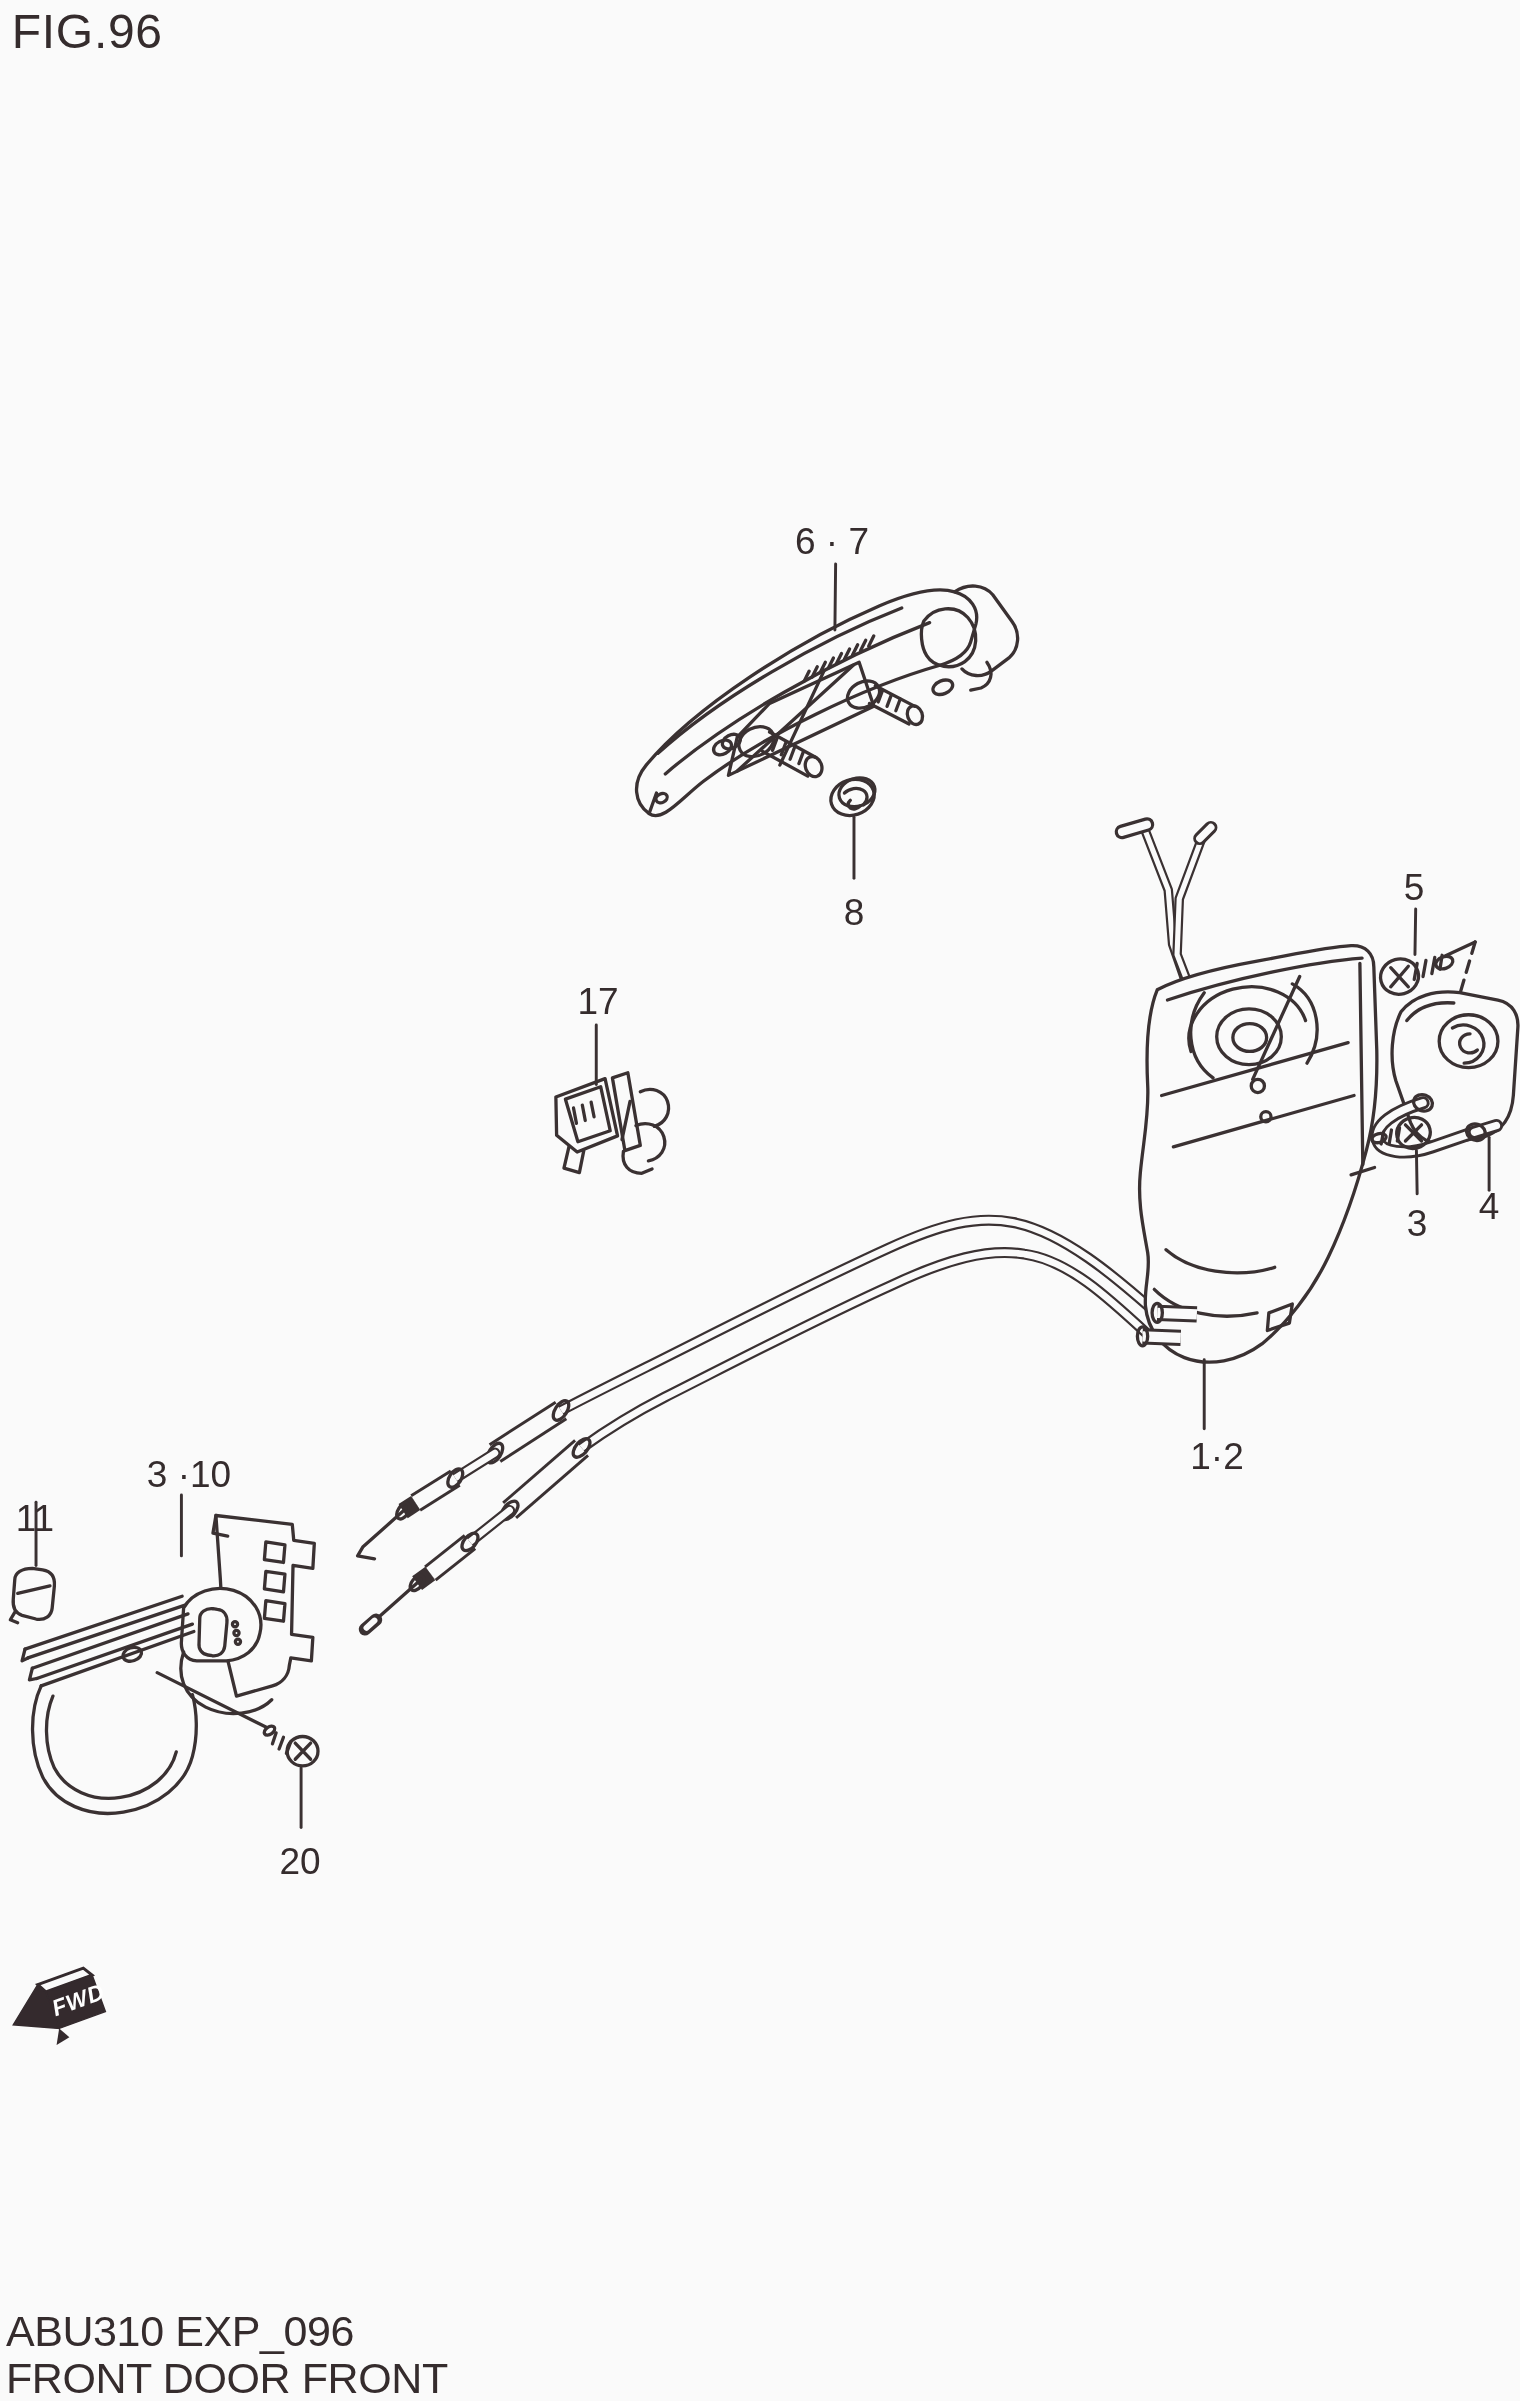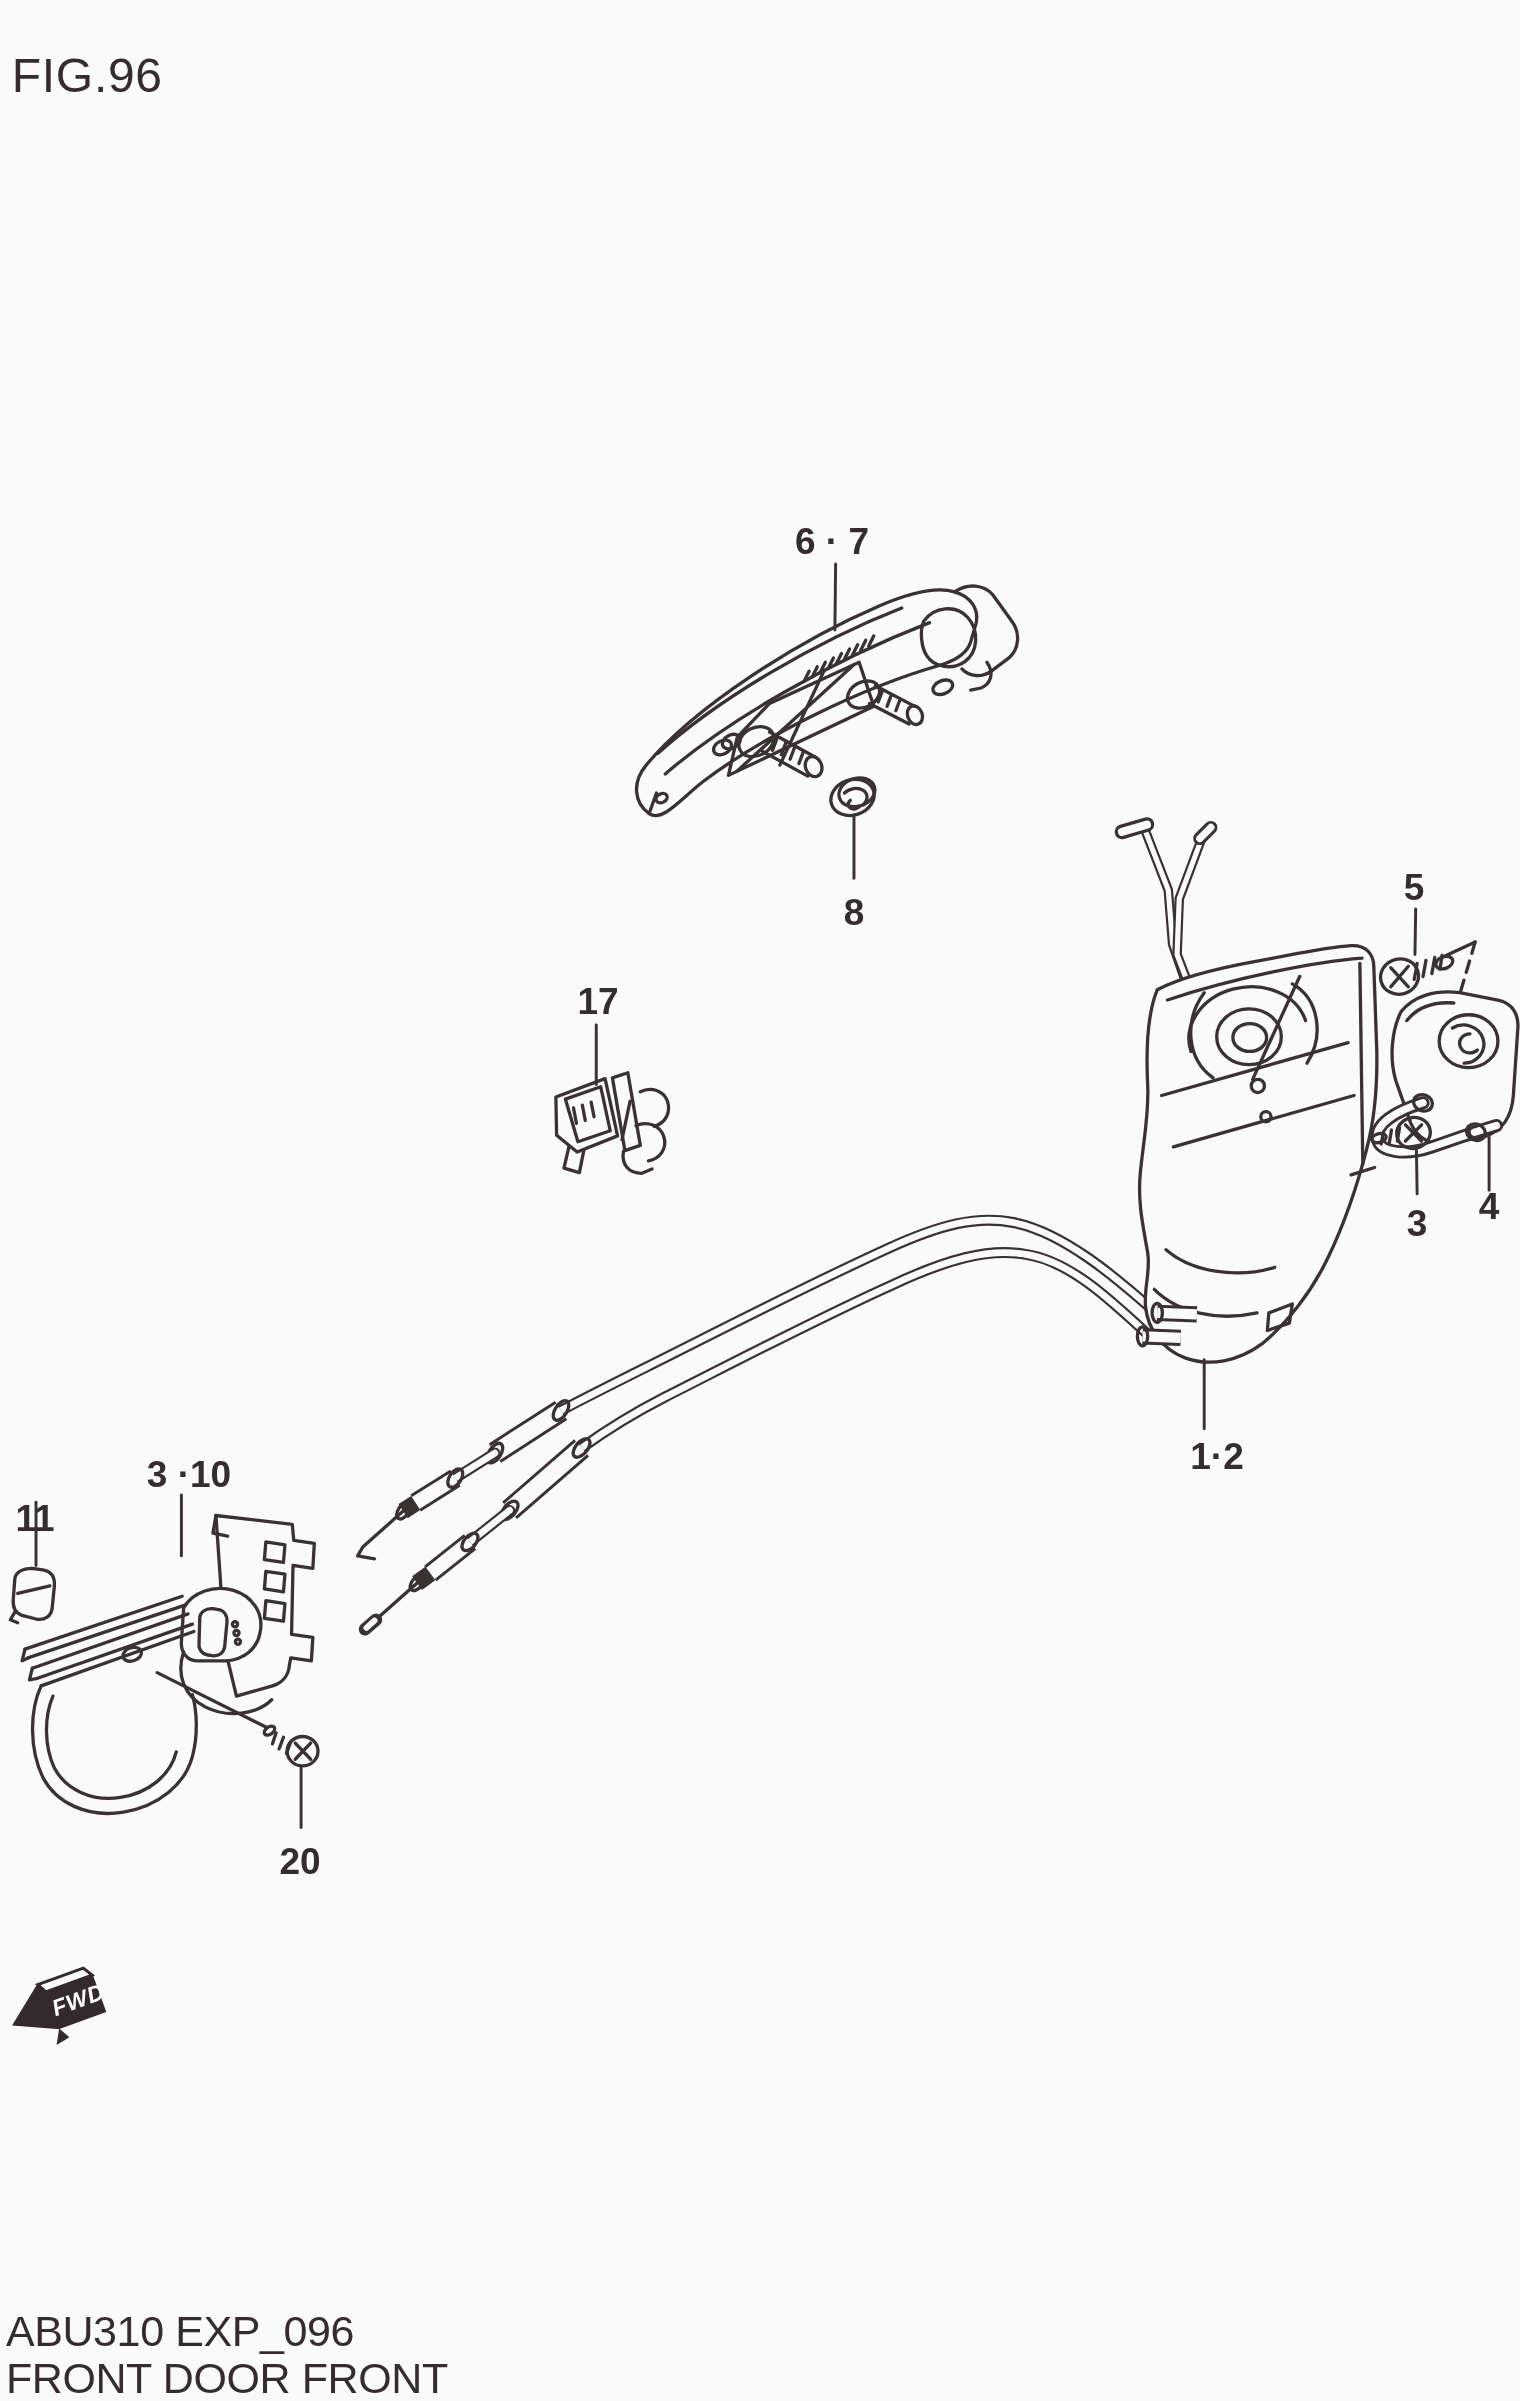"FIG.96" .fig-title { margin-top: 44px -> none }
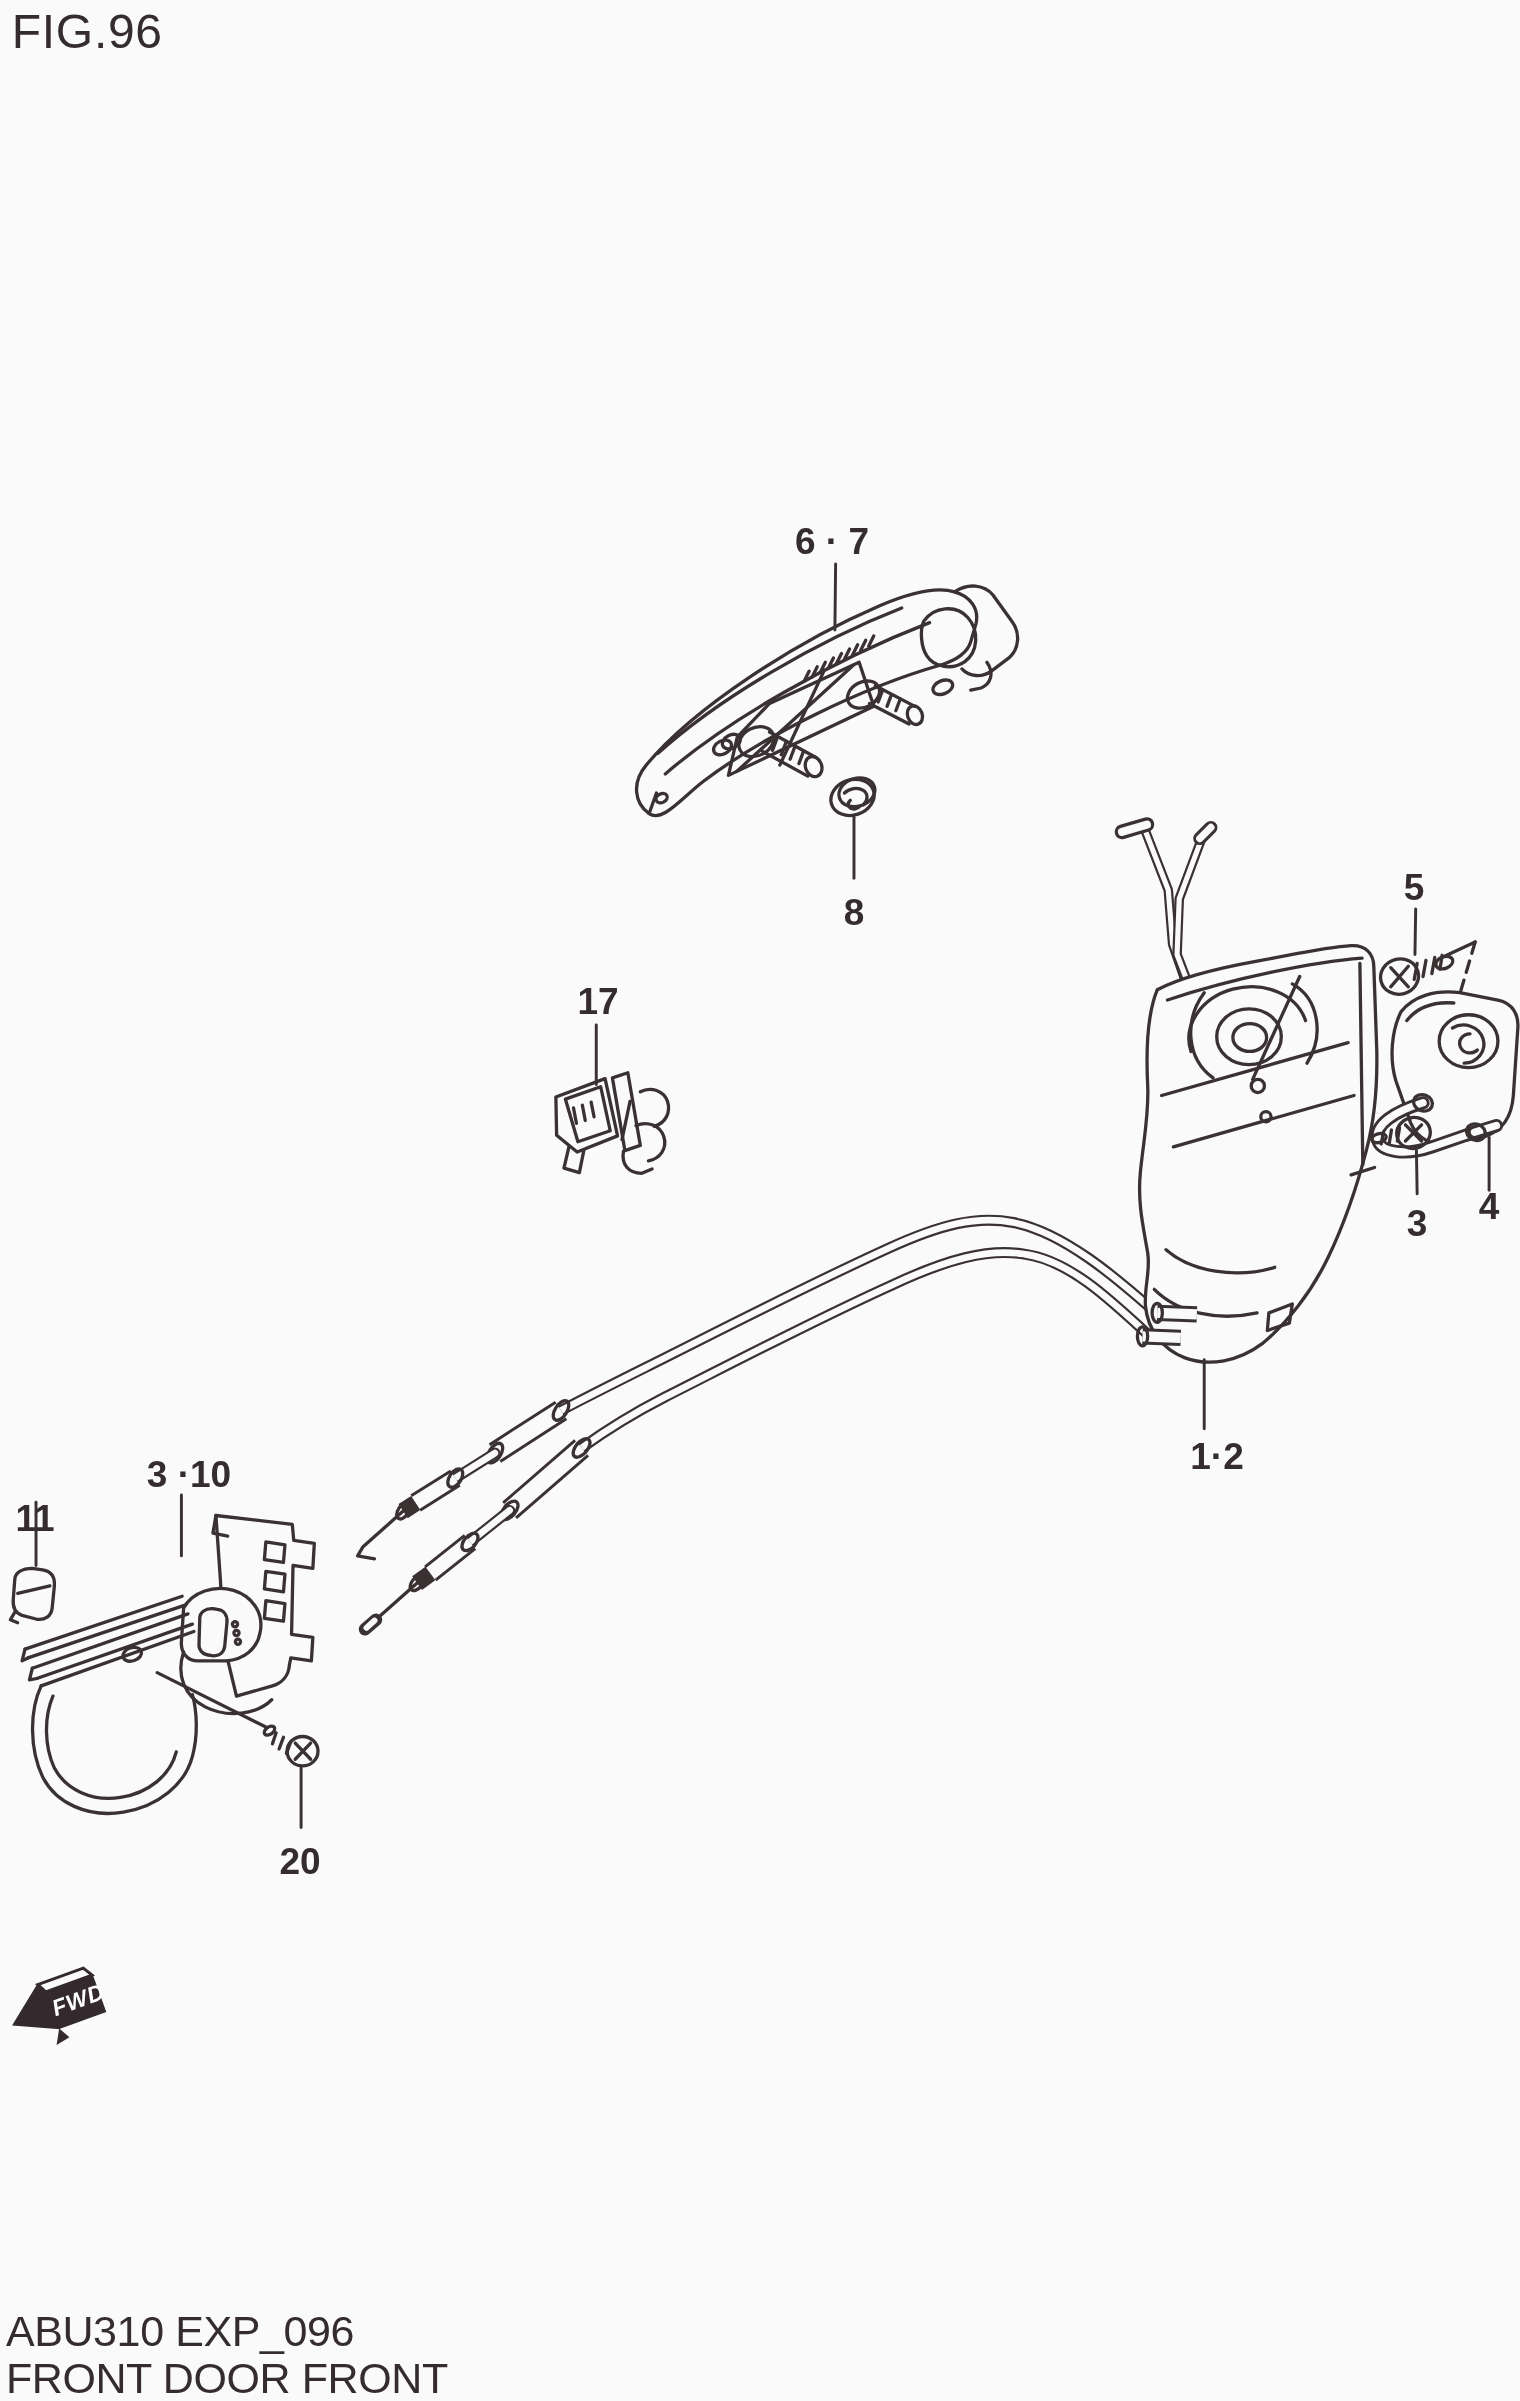"6 · 7" .plabel { font-weight: 700 -> 400 }
